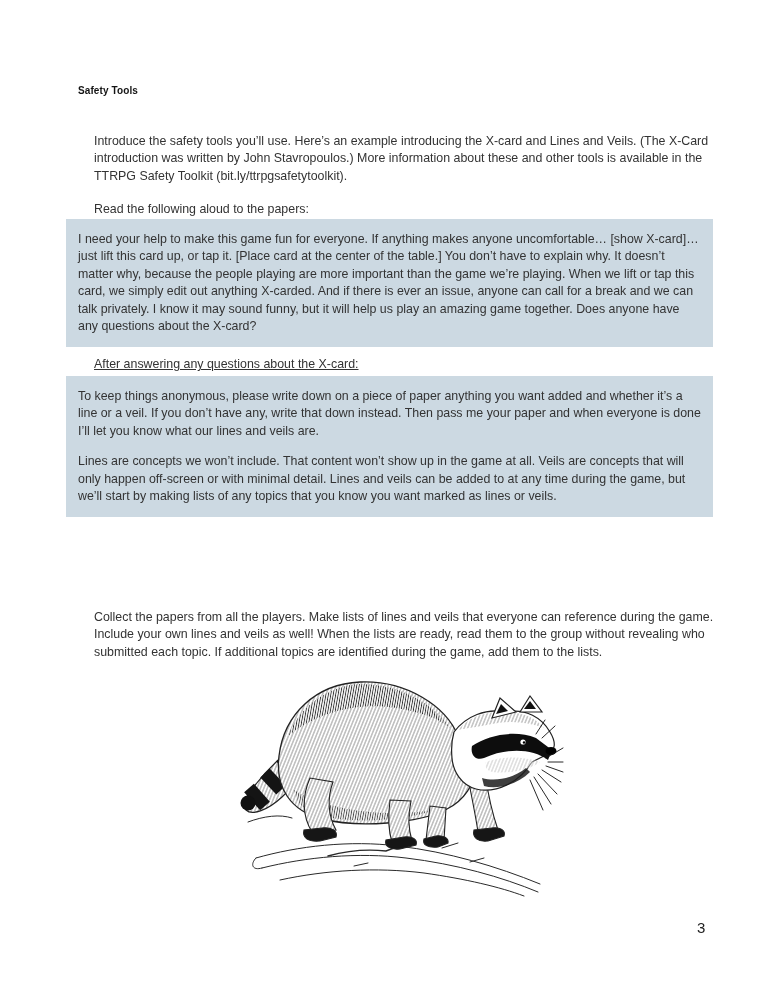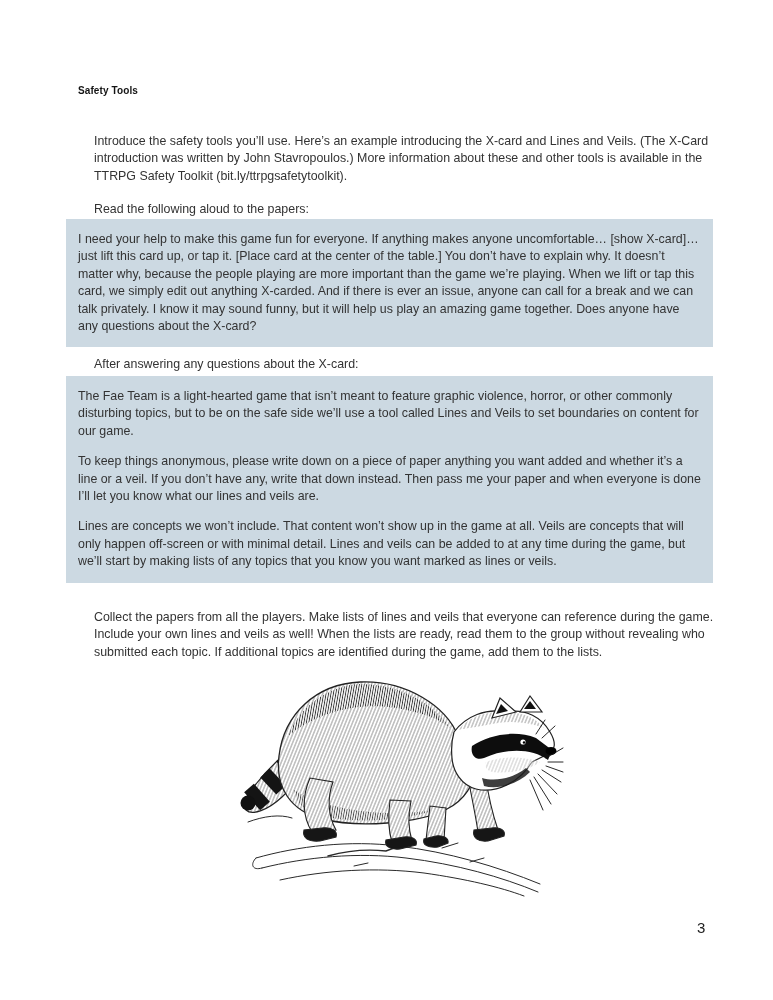"After answering any questions about" #para-after { text-decoration: none -> underline }
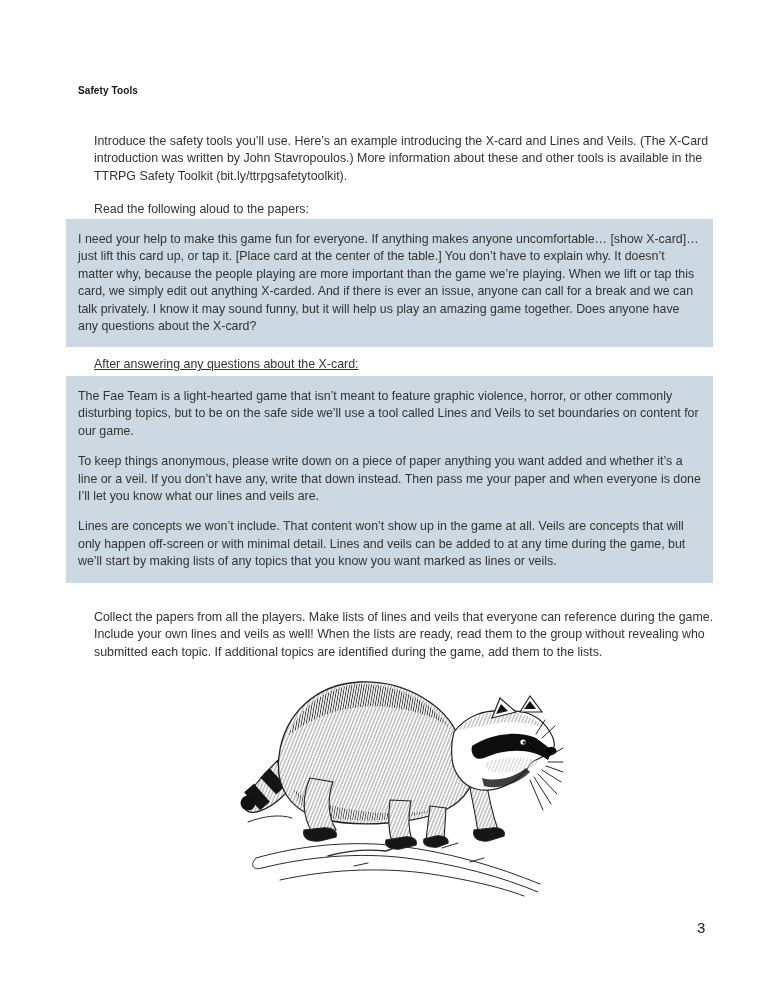"The Fae Team is a" p { html: <p>The Fae Team is a light-hearted game that isn’t meant to feature graphic violence, horror, or other commonly disturbing topics, but to be on the safe side we’ll use a tool called Lines and Veils to set boundaries on content for our game.</p> -> none }
